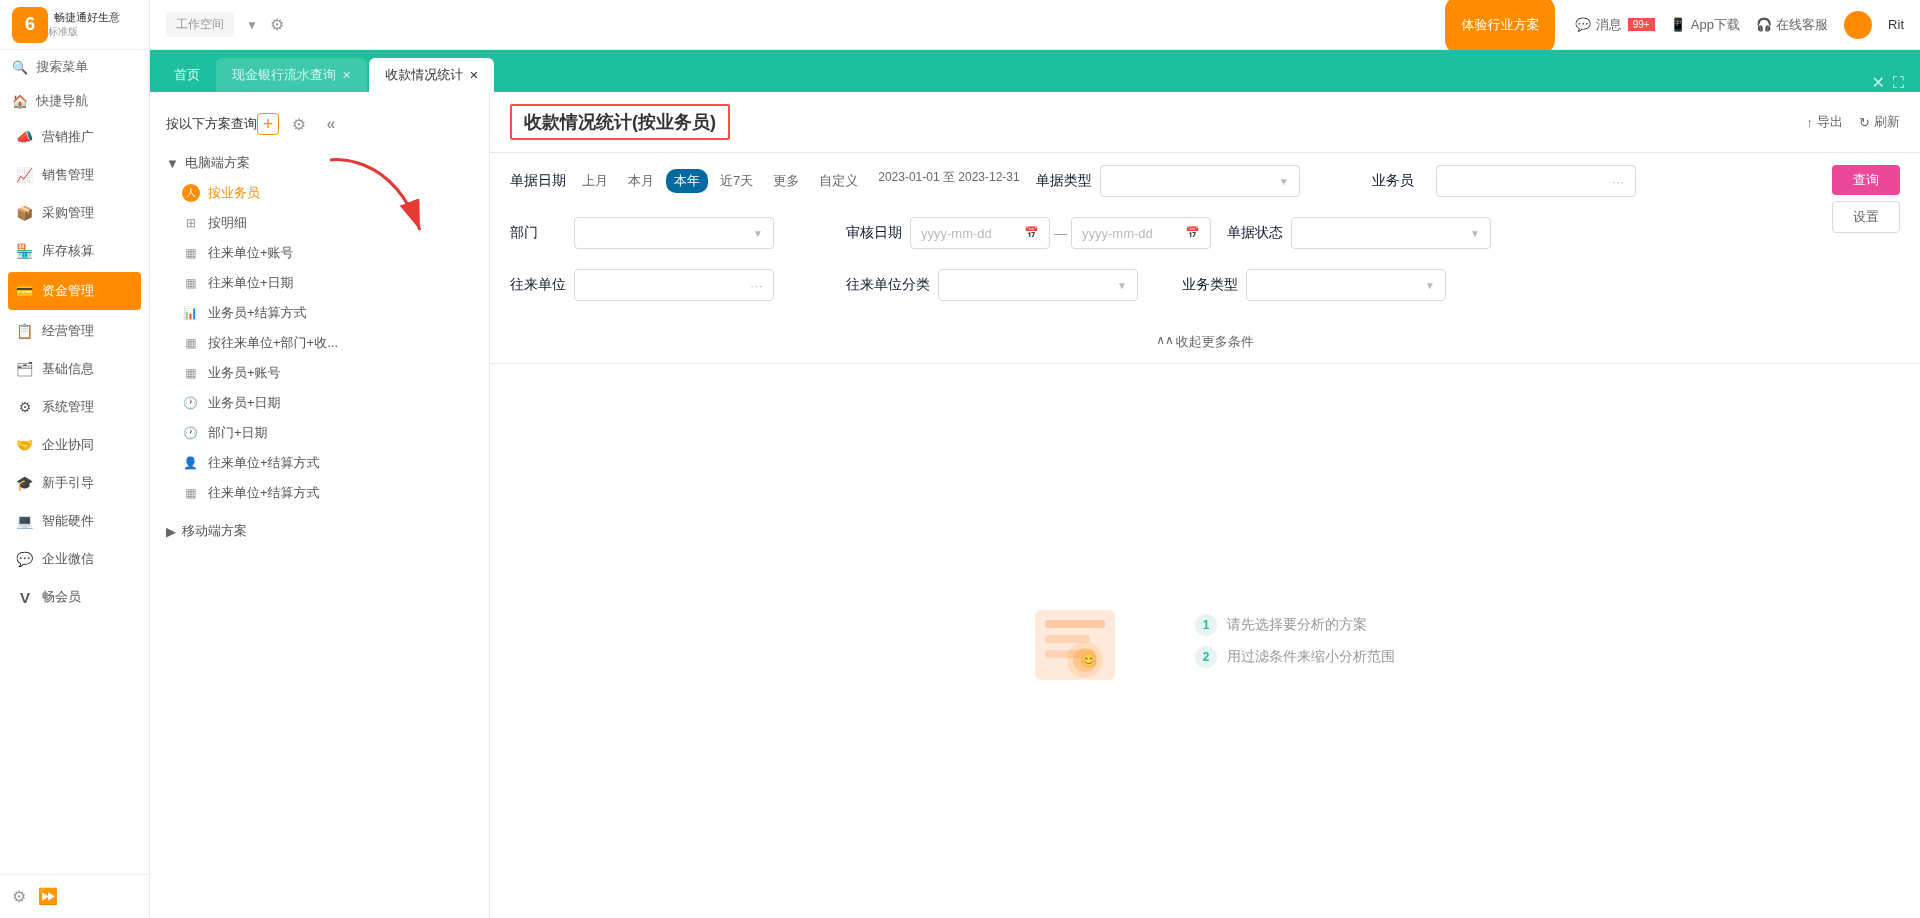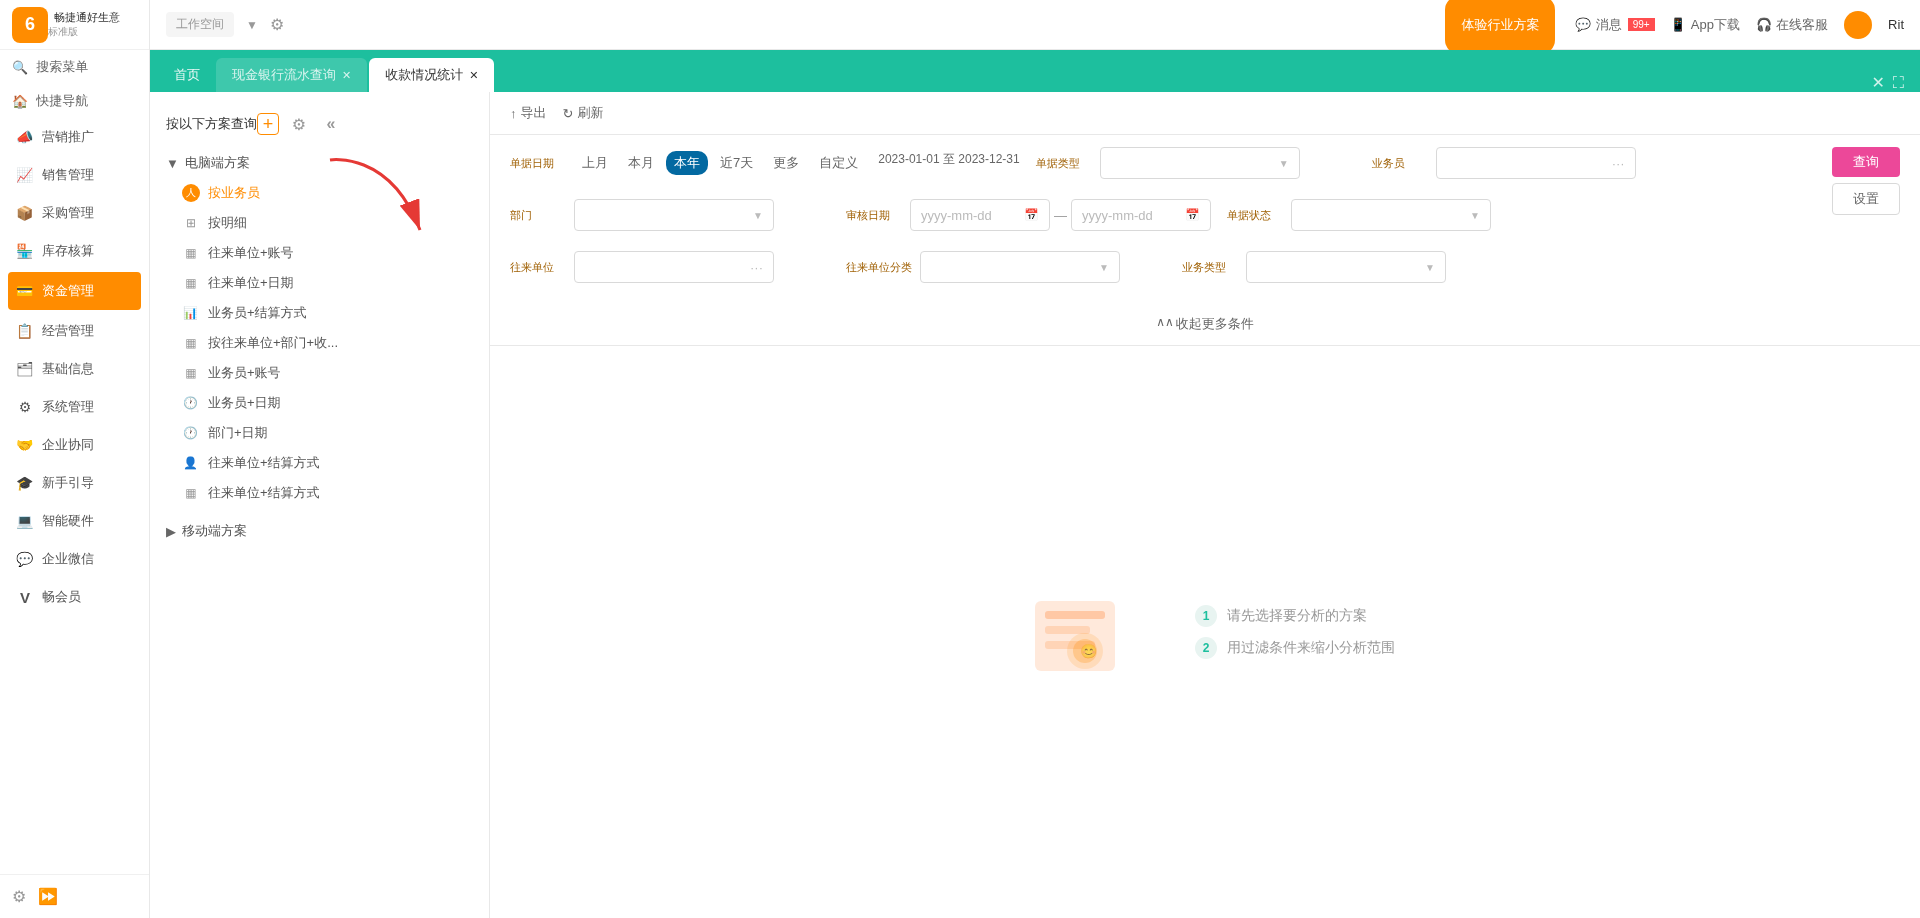"收款情况统计(按业务员)" div.page-title-wrap { html: none -> <div> <span>收款情况统计(按业务员)</span> </div> }
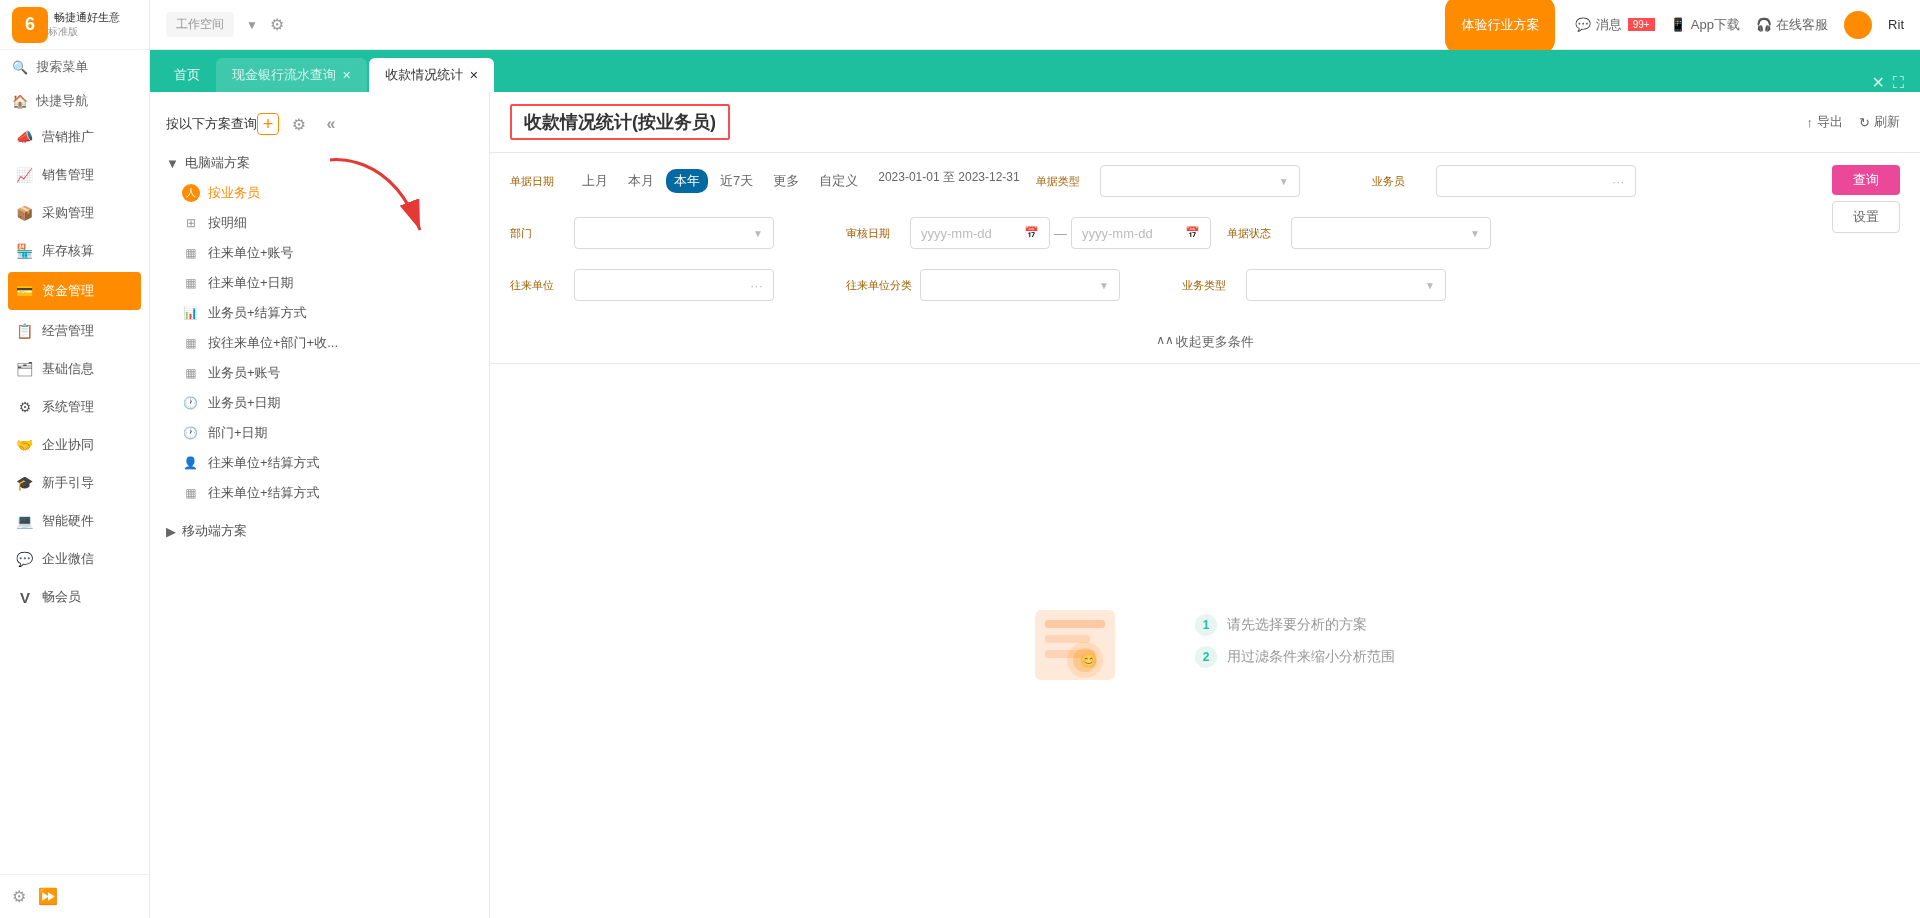"单据日期" .filter-label { color: #a16207 -> #0f172a; font-size: 11px -> 14px }
